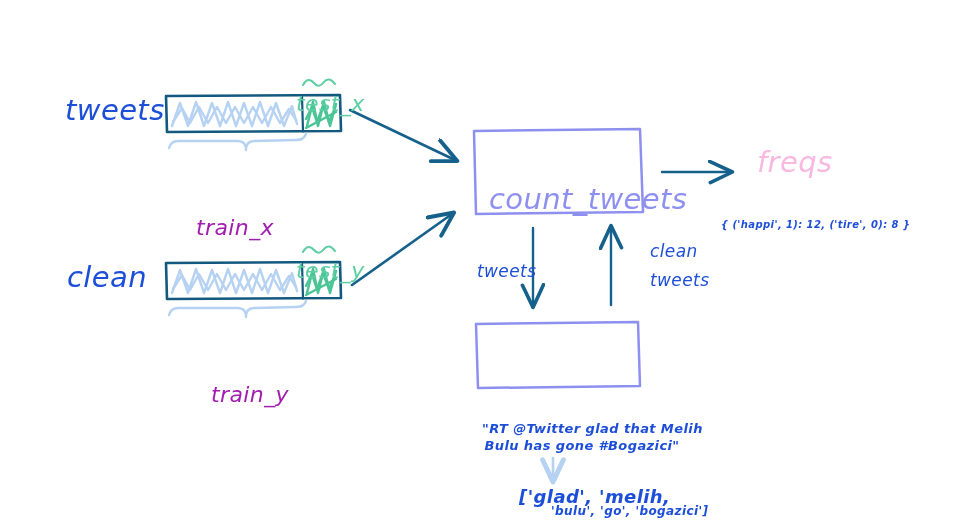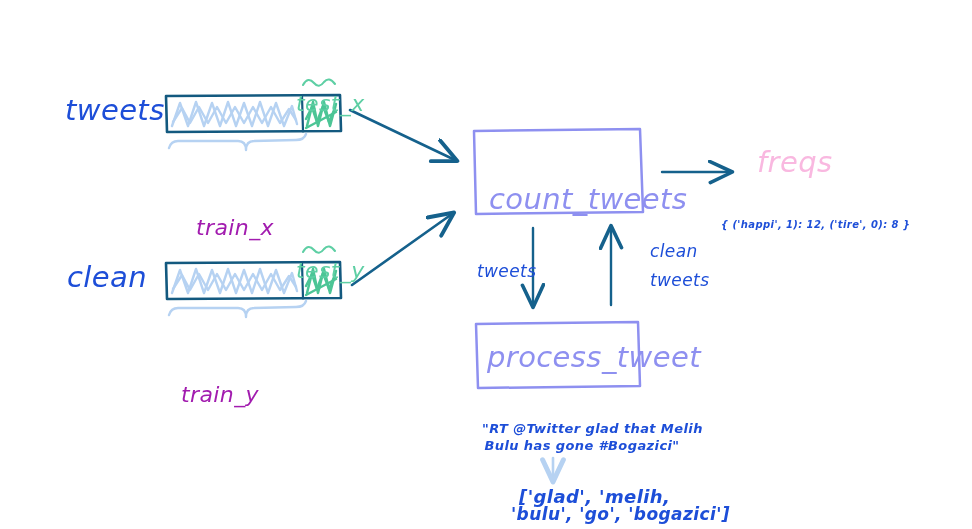"process_tweet" div.lbl { html: <div>process_tweet</div> -> none }
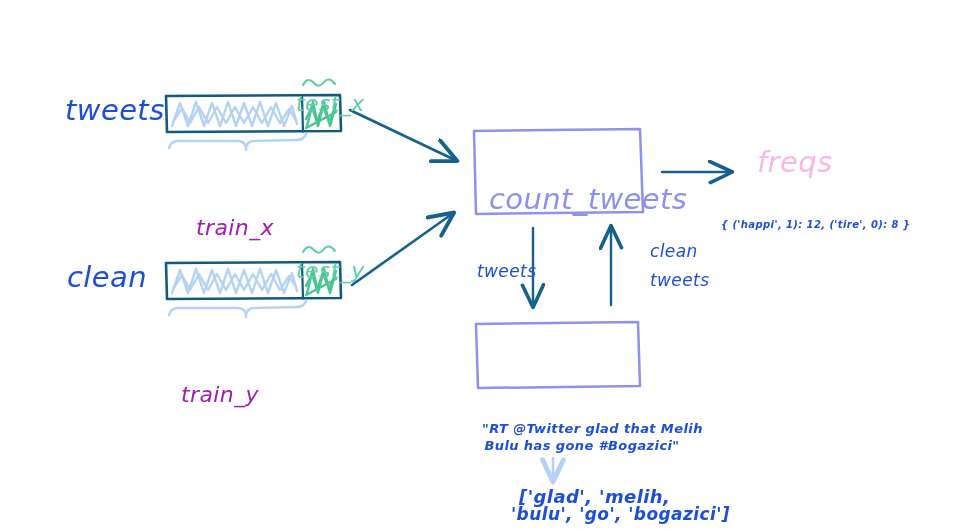"train_y" div.lbl { left: 181px -> 211px }
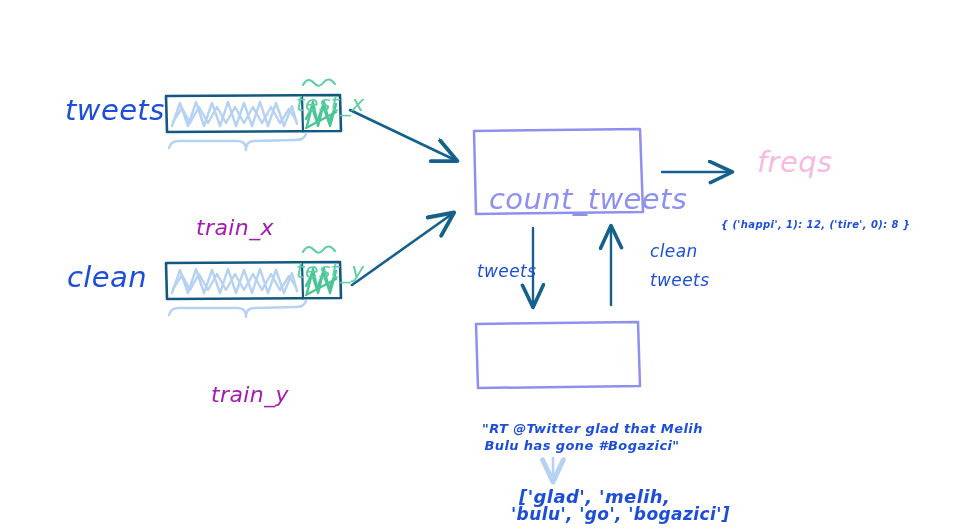"'bulu', 'go', 'bogazici']" div.lbl { font-size: 17px -> 12px; left: 484px -> 524px }
